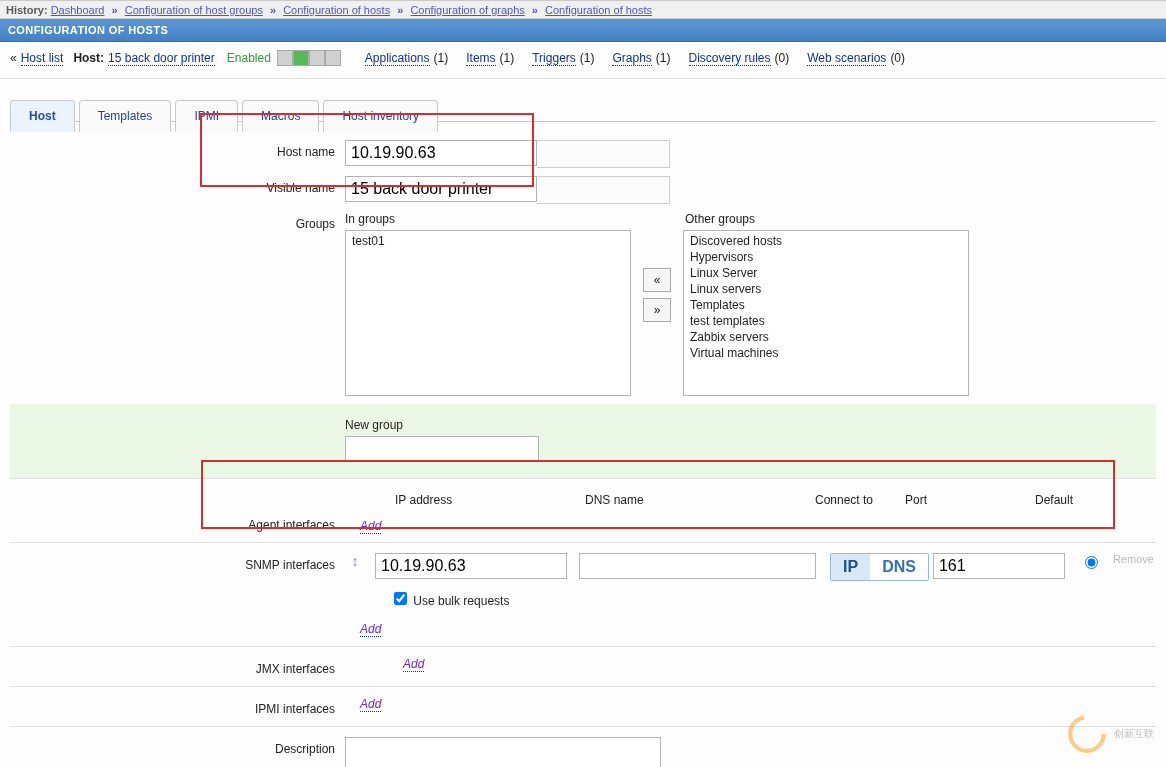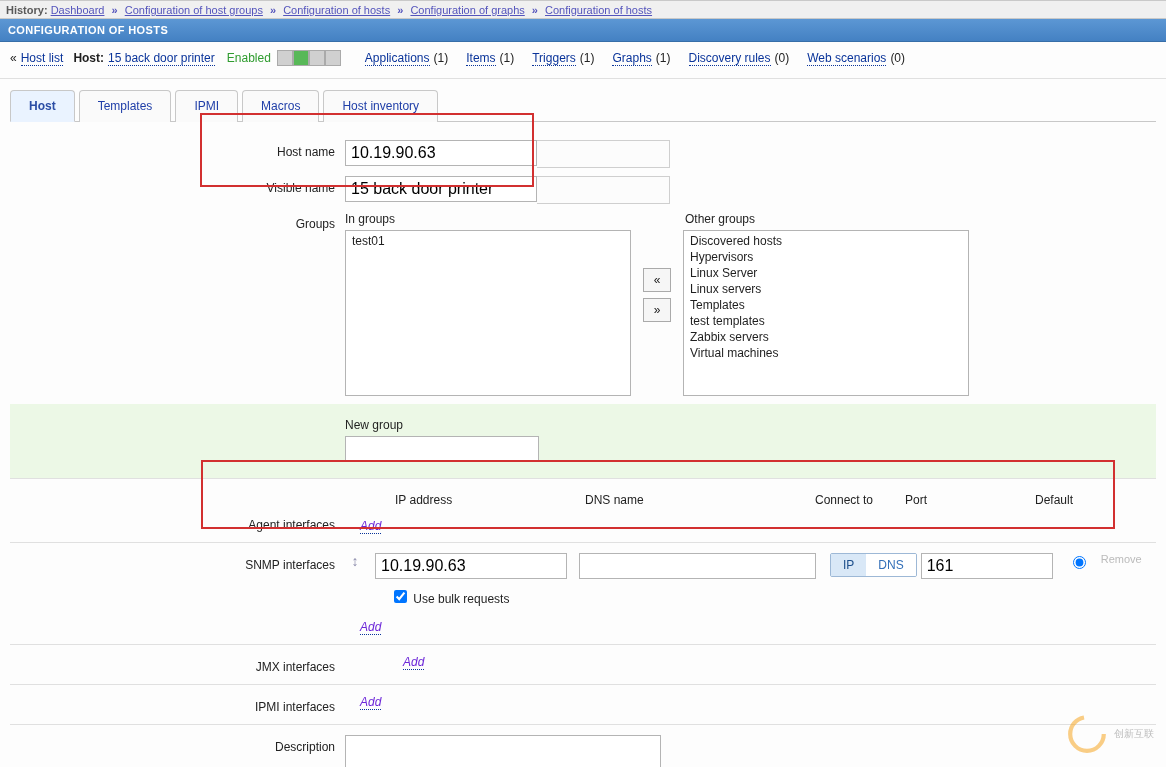"Host" .tab { top: 1px -> 11px }
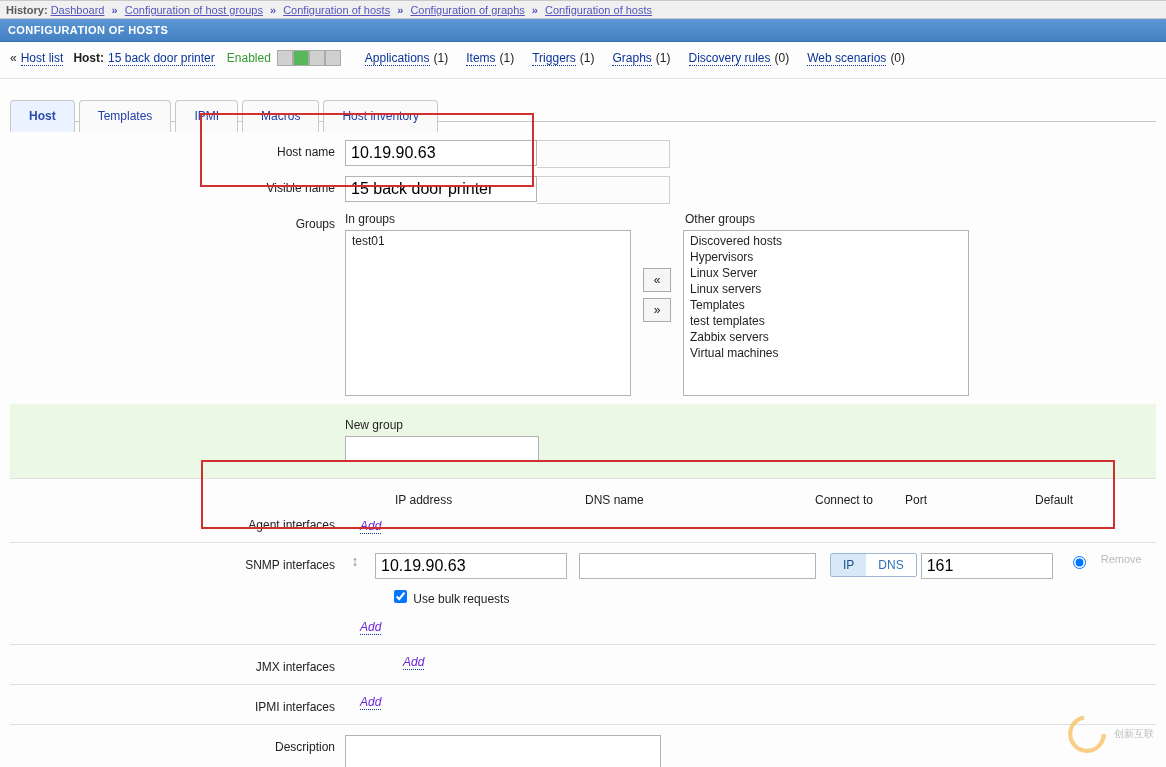"IP" .toggle span { font-size: 12px -> 16px; font-weight: normal -> bold }
